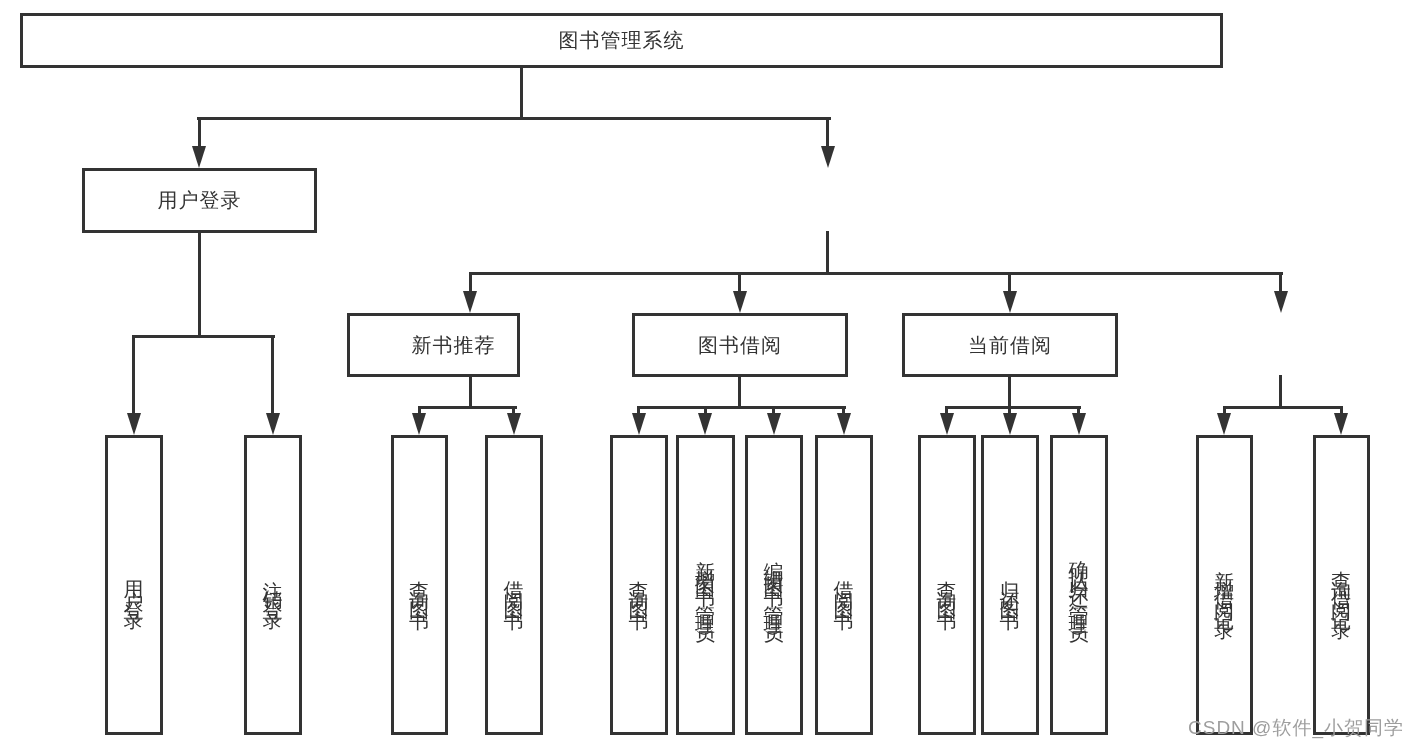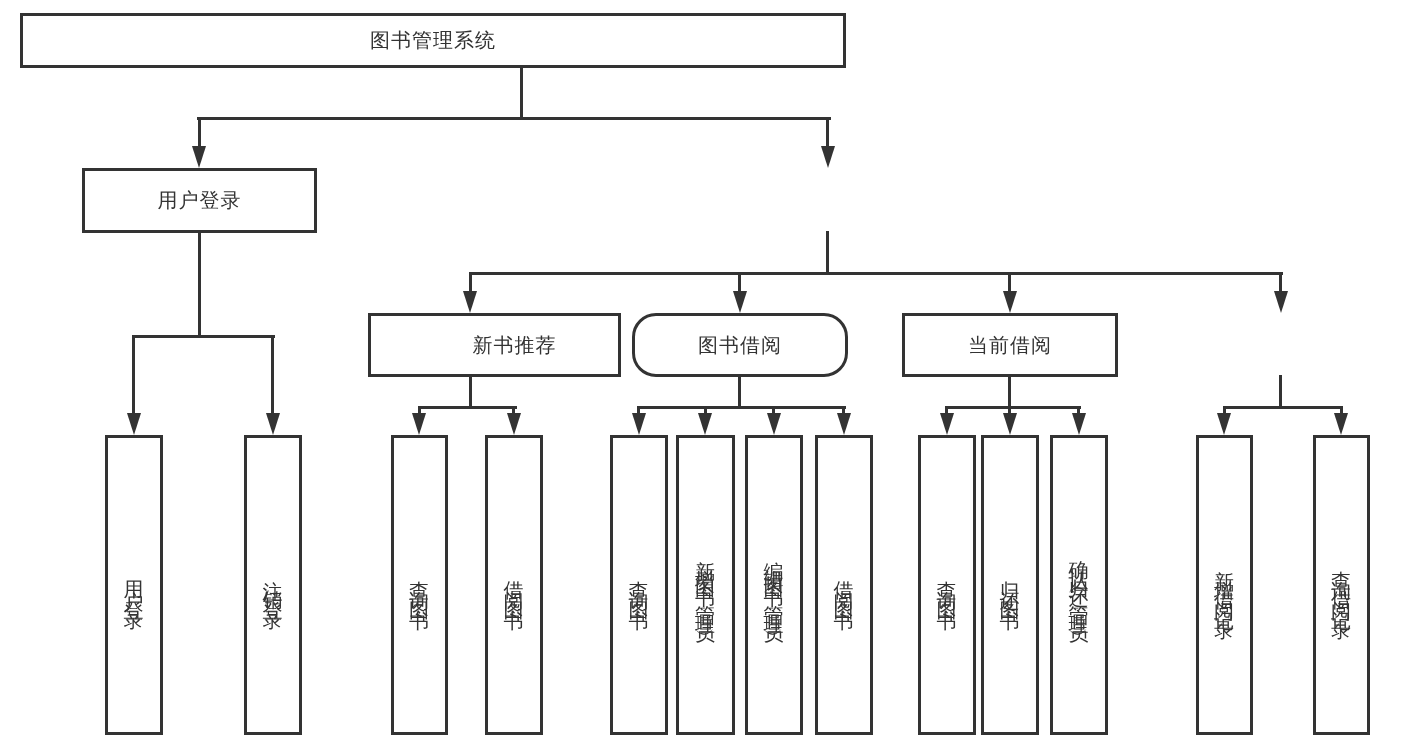"图书管理系统" div.box { width: 826px -> 1203px }
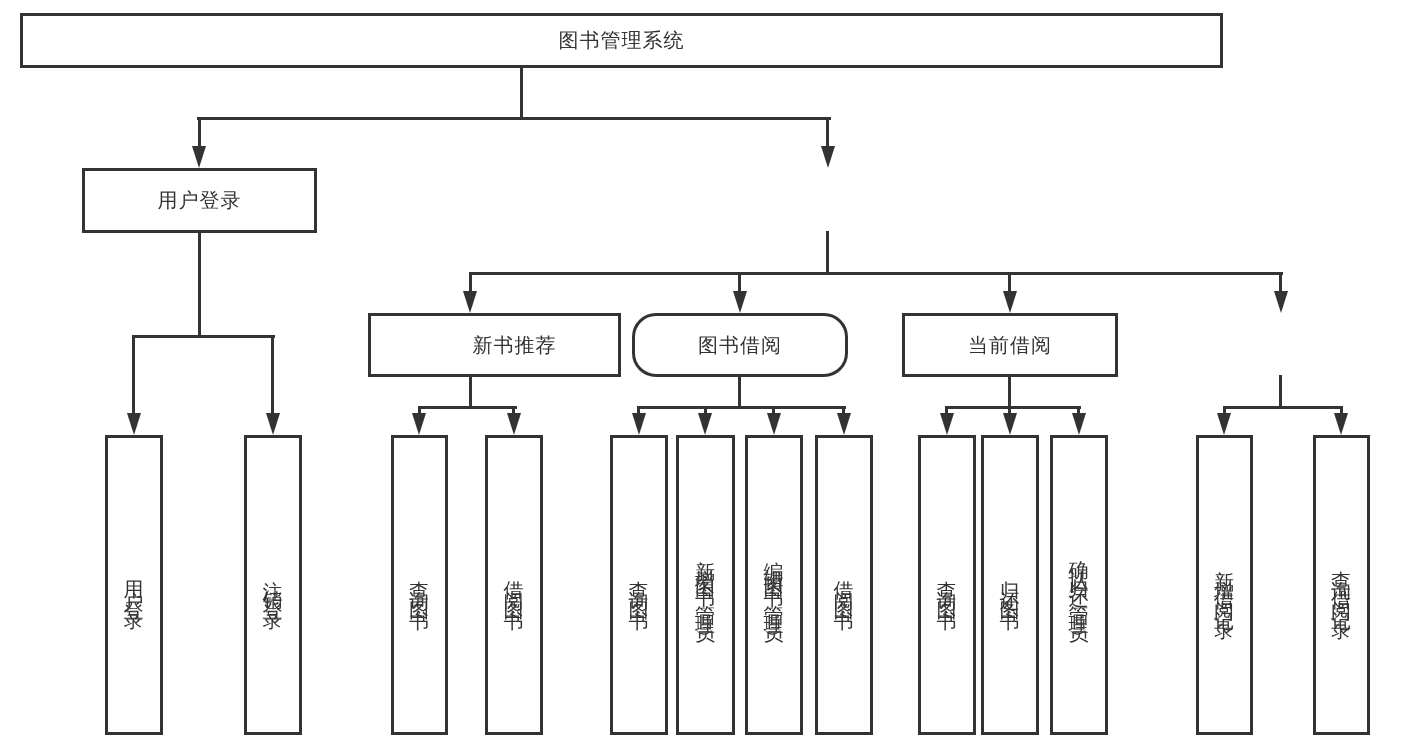"新书推荐" div.box { left: 368px -> 347px; width: 253px -> 173px }
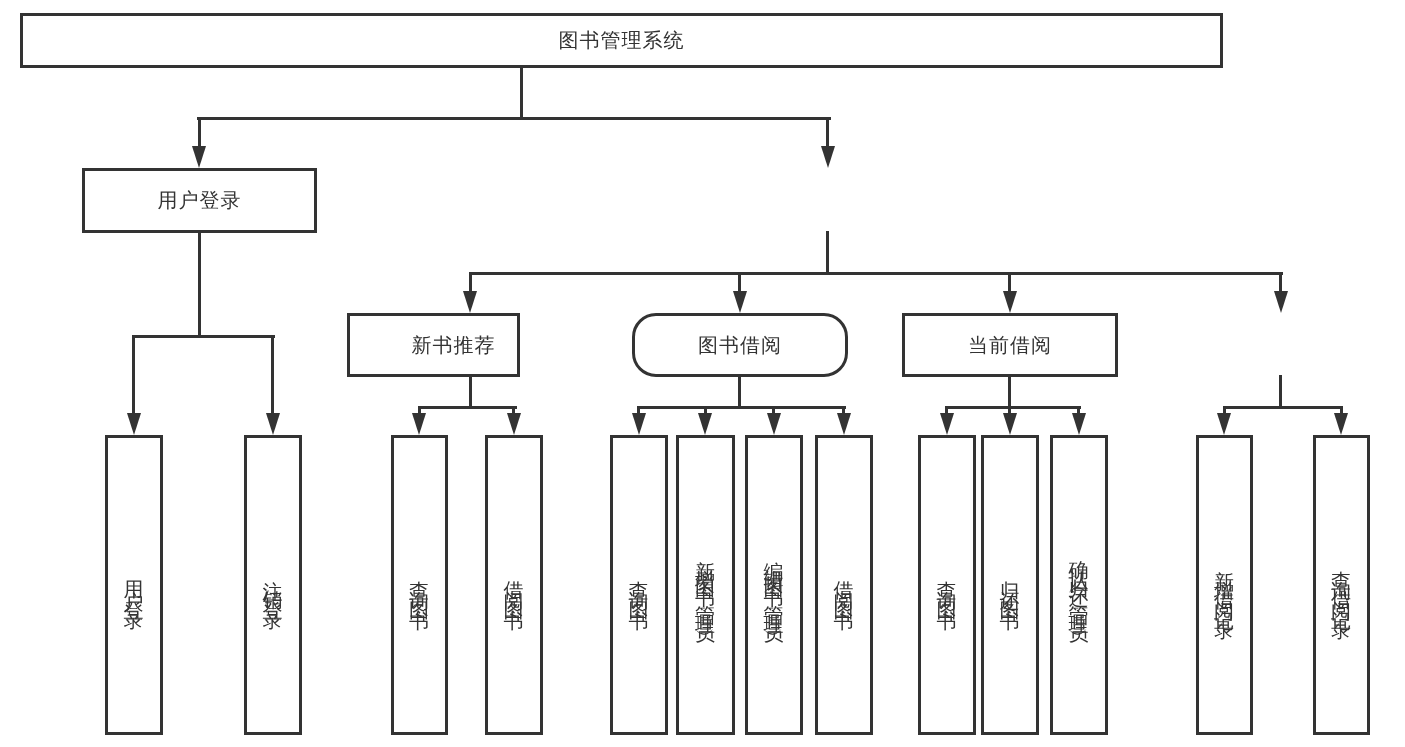"图书借阅" div.box { border-radius: 24px -> none }
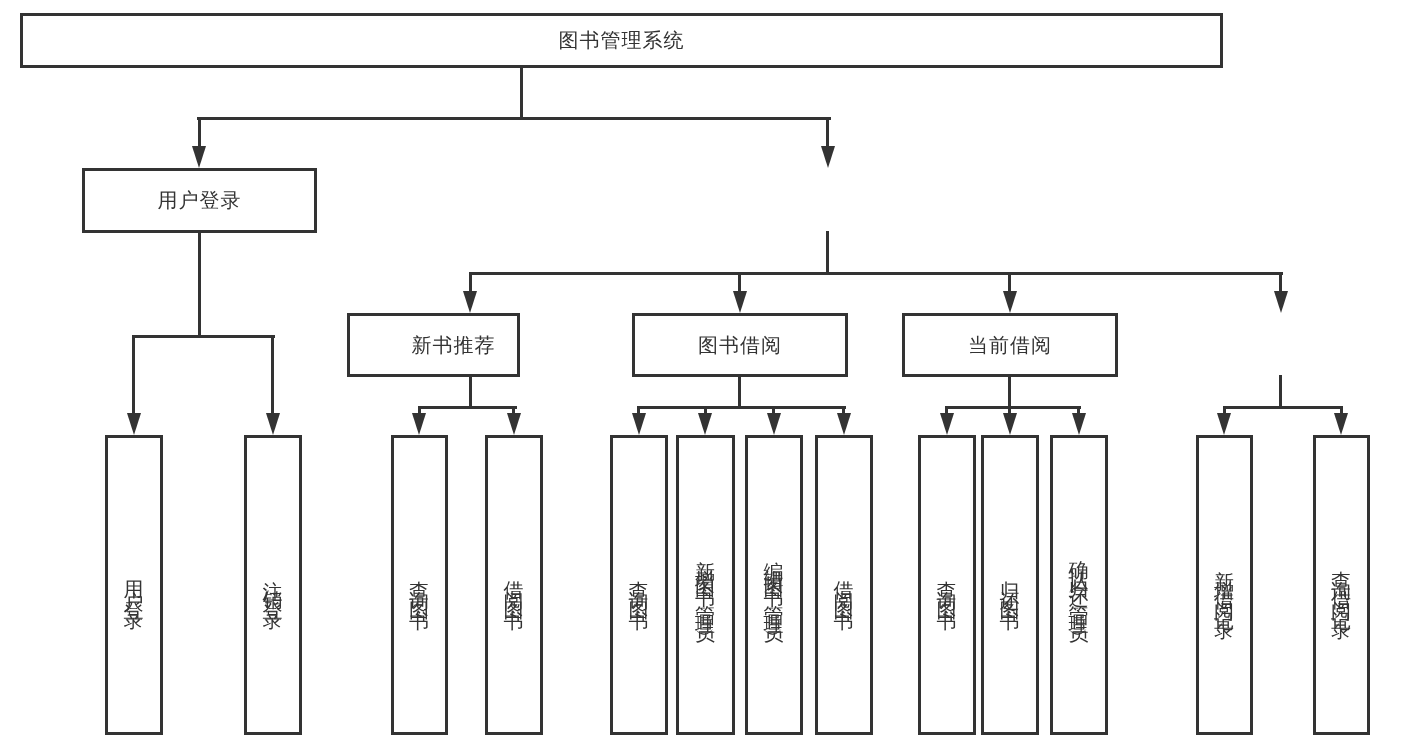"CSDN @软件_小贺同学" div.watermark { html: none -> <div>CSDN @软件_小贺同学</div> }
